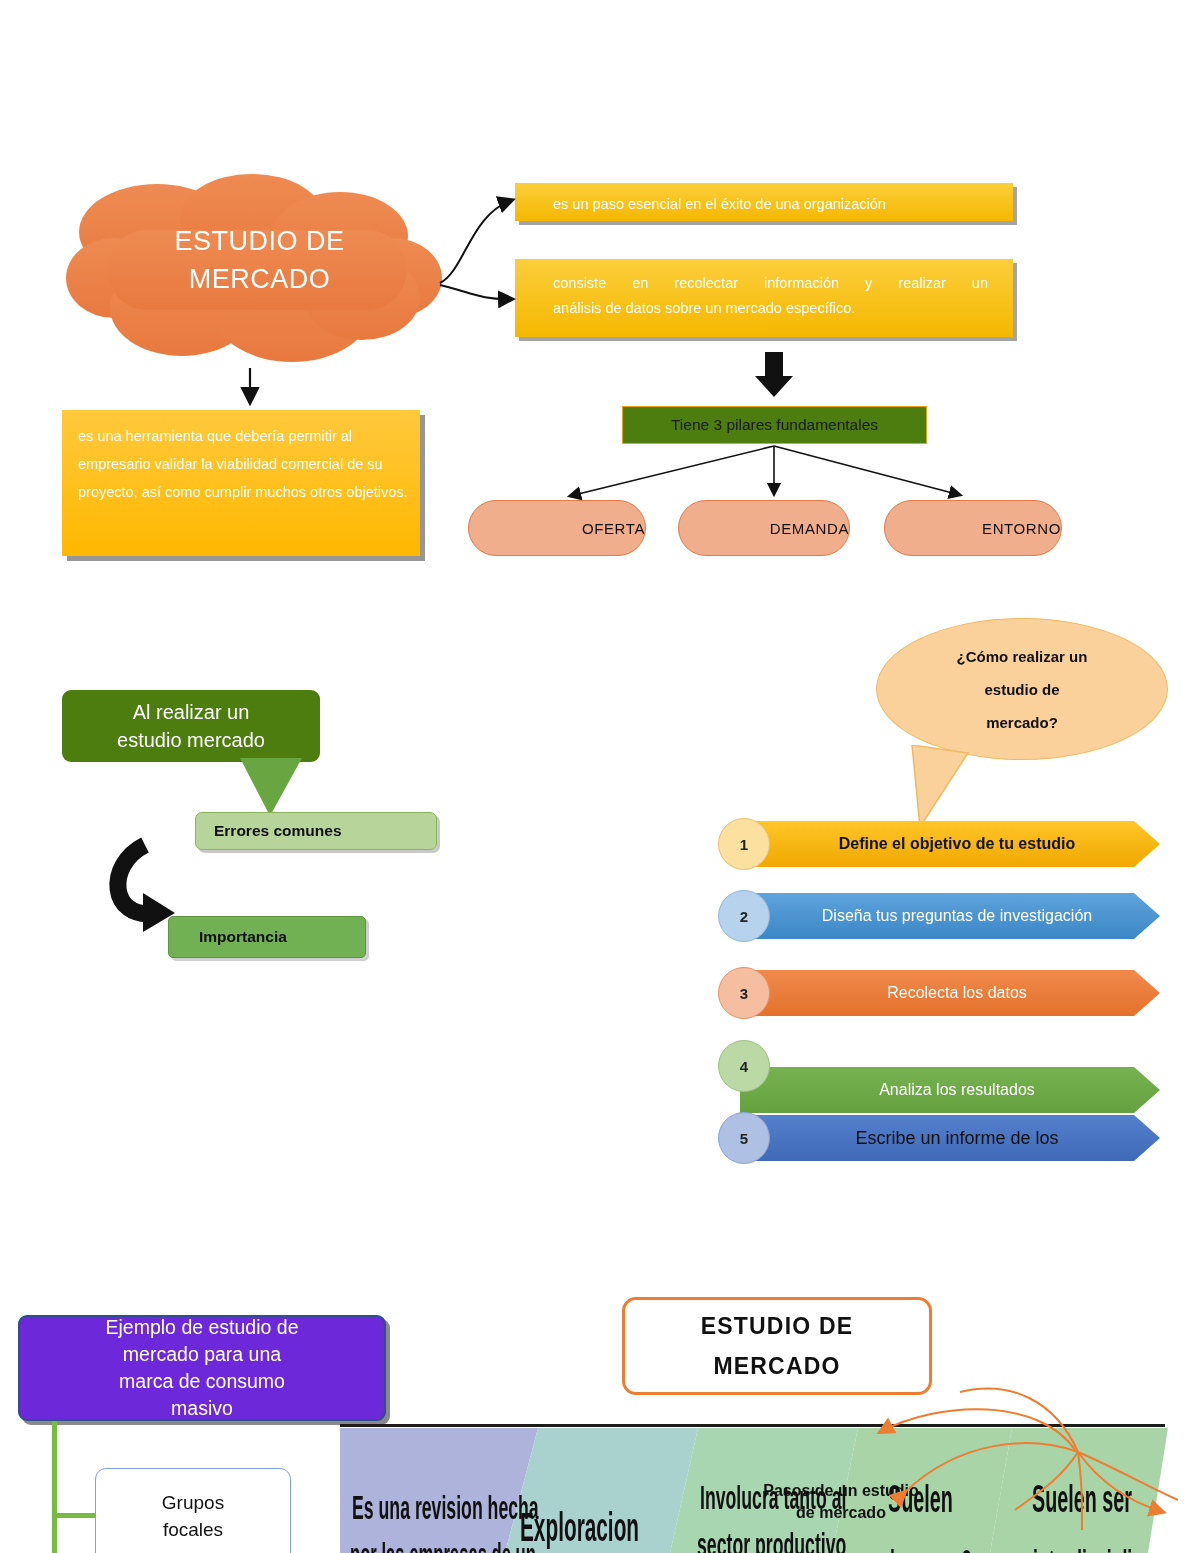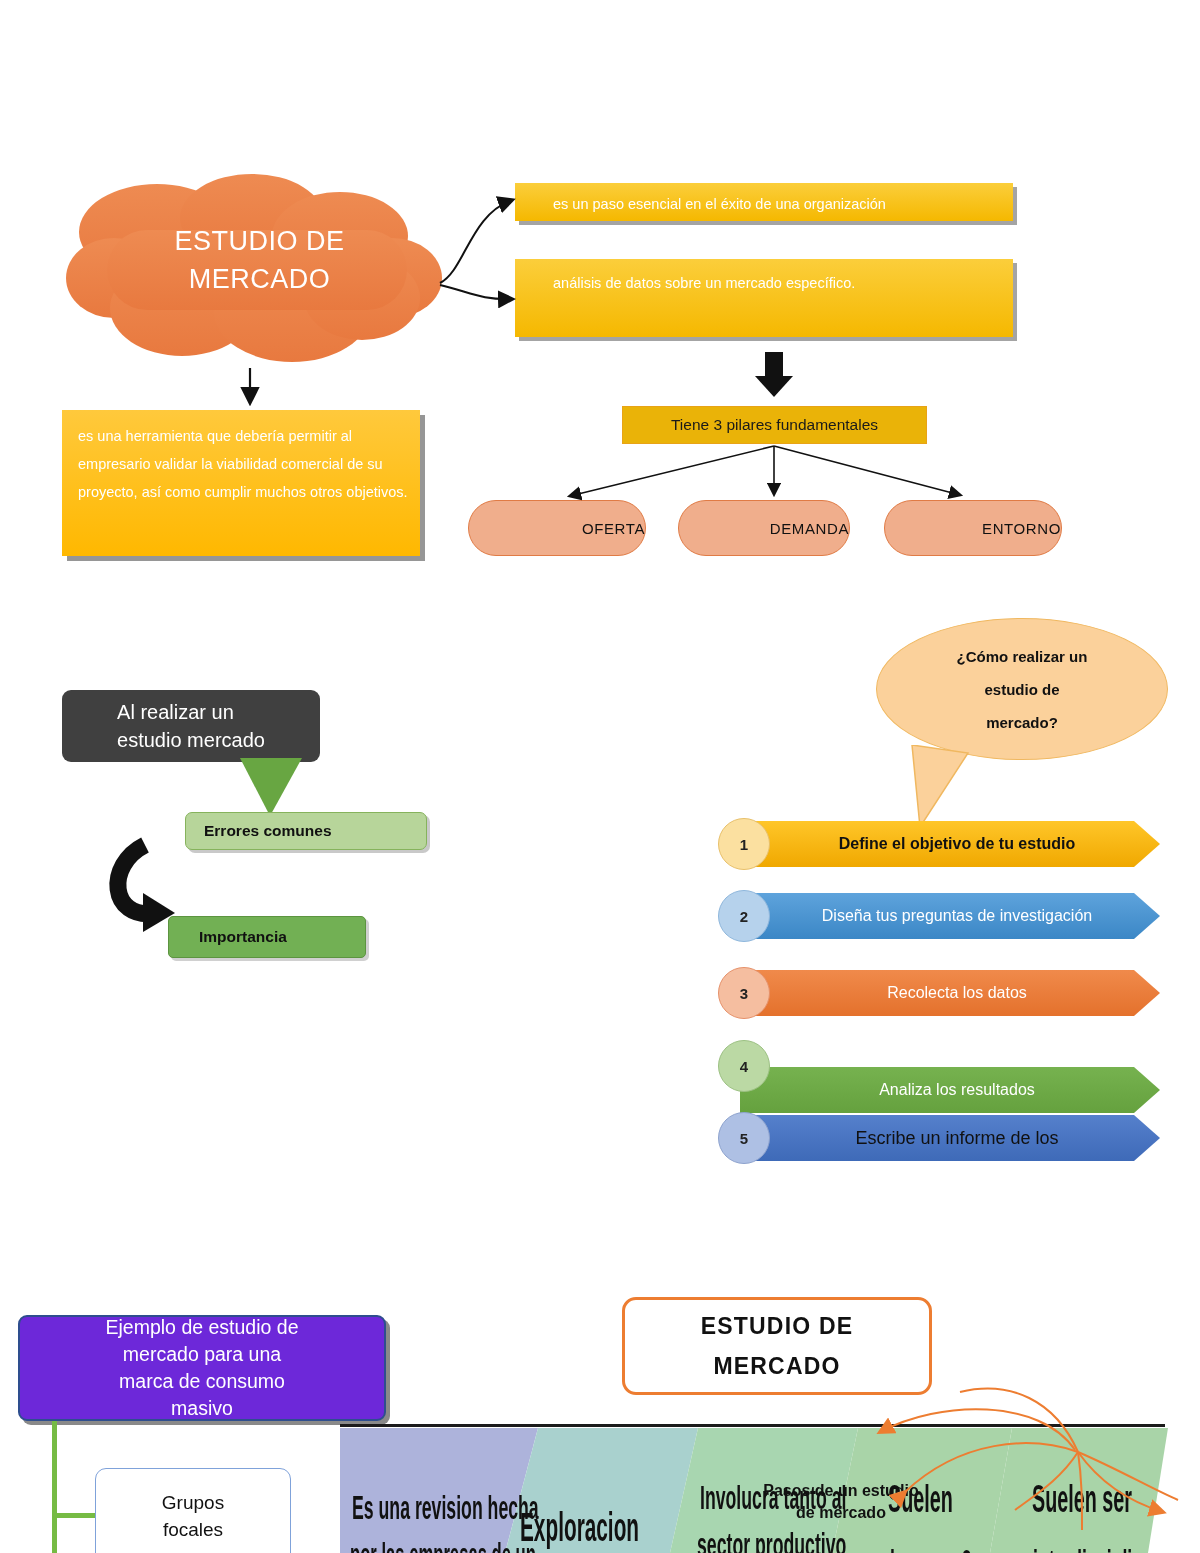"consiste en recolectar información y" span { html: none -> <span>consiste en recolectar información y realizar un</span> }
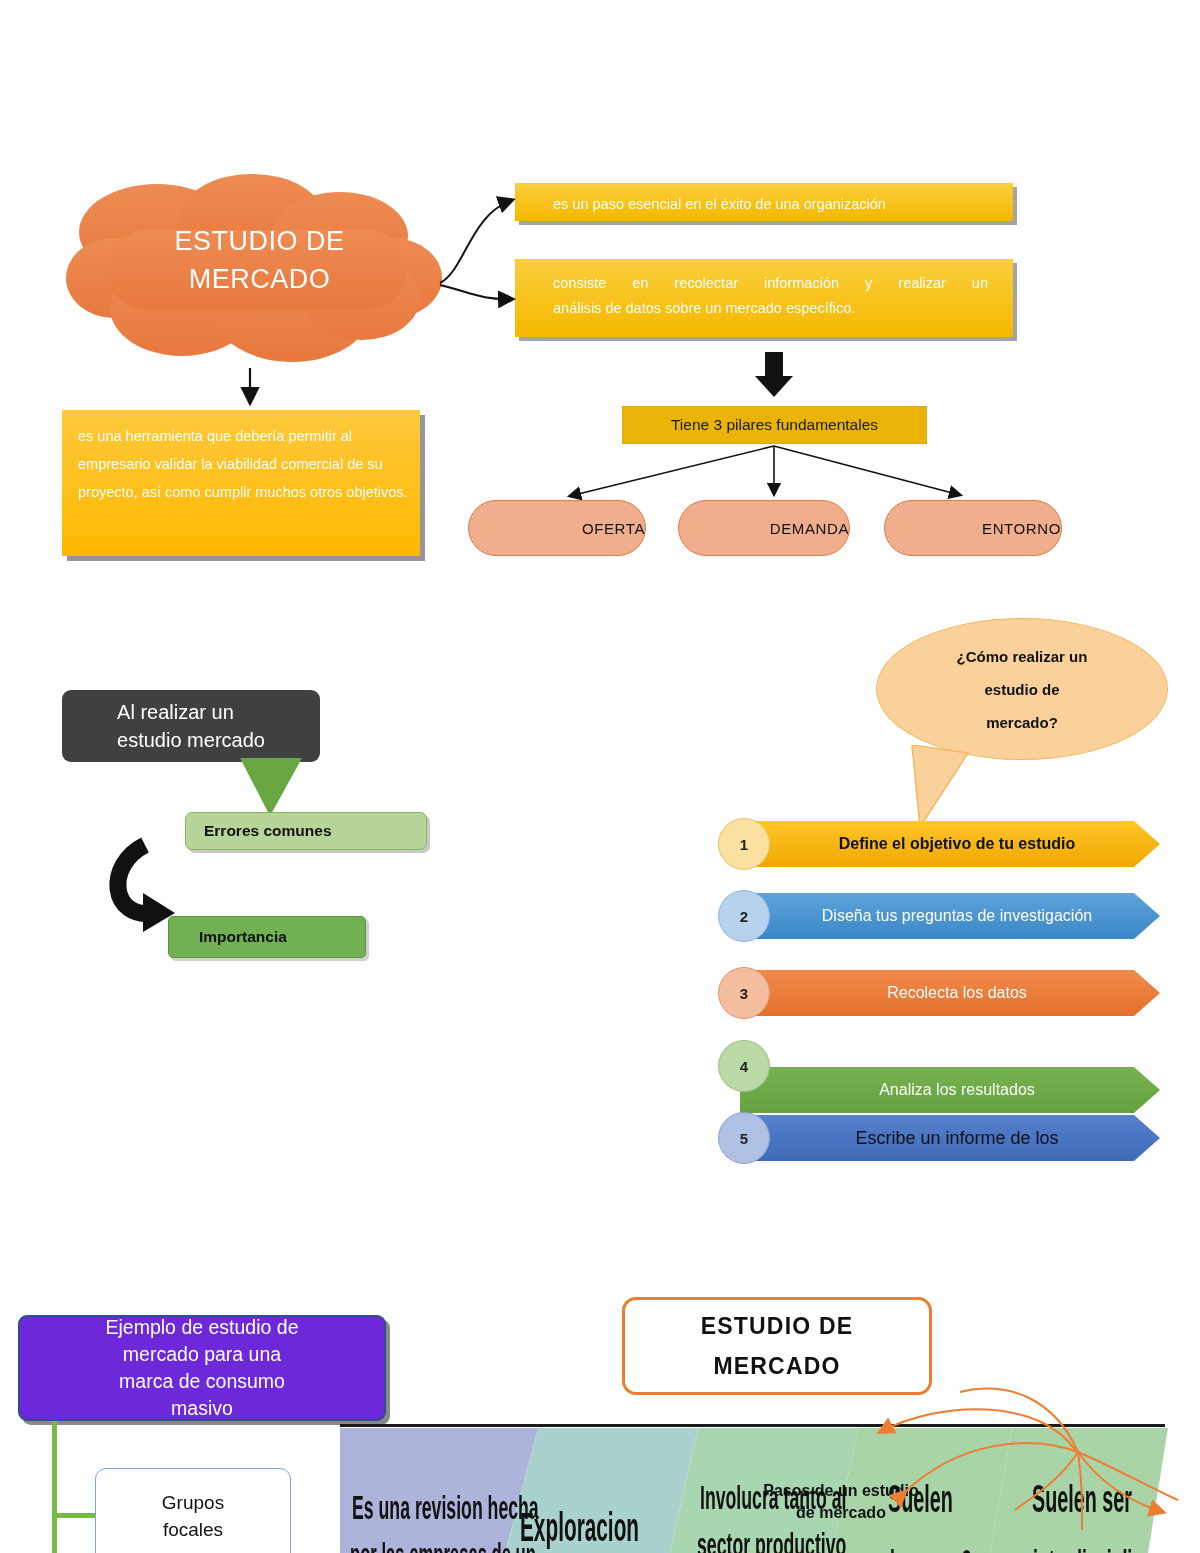"Tiene 3 pilares fundamentales" .pilares { background: #eab308 -> #4d7c0f }
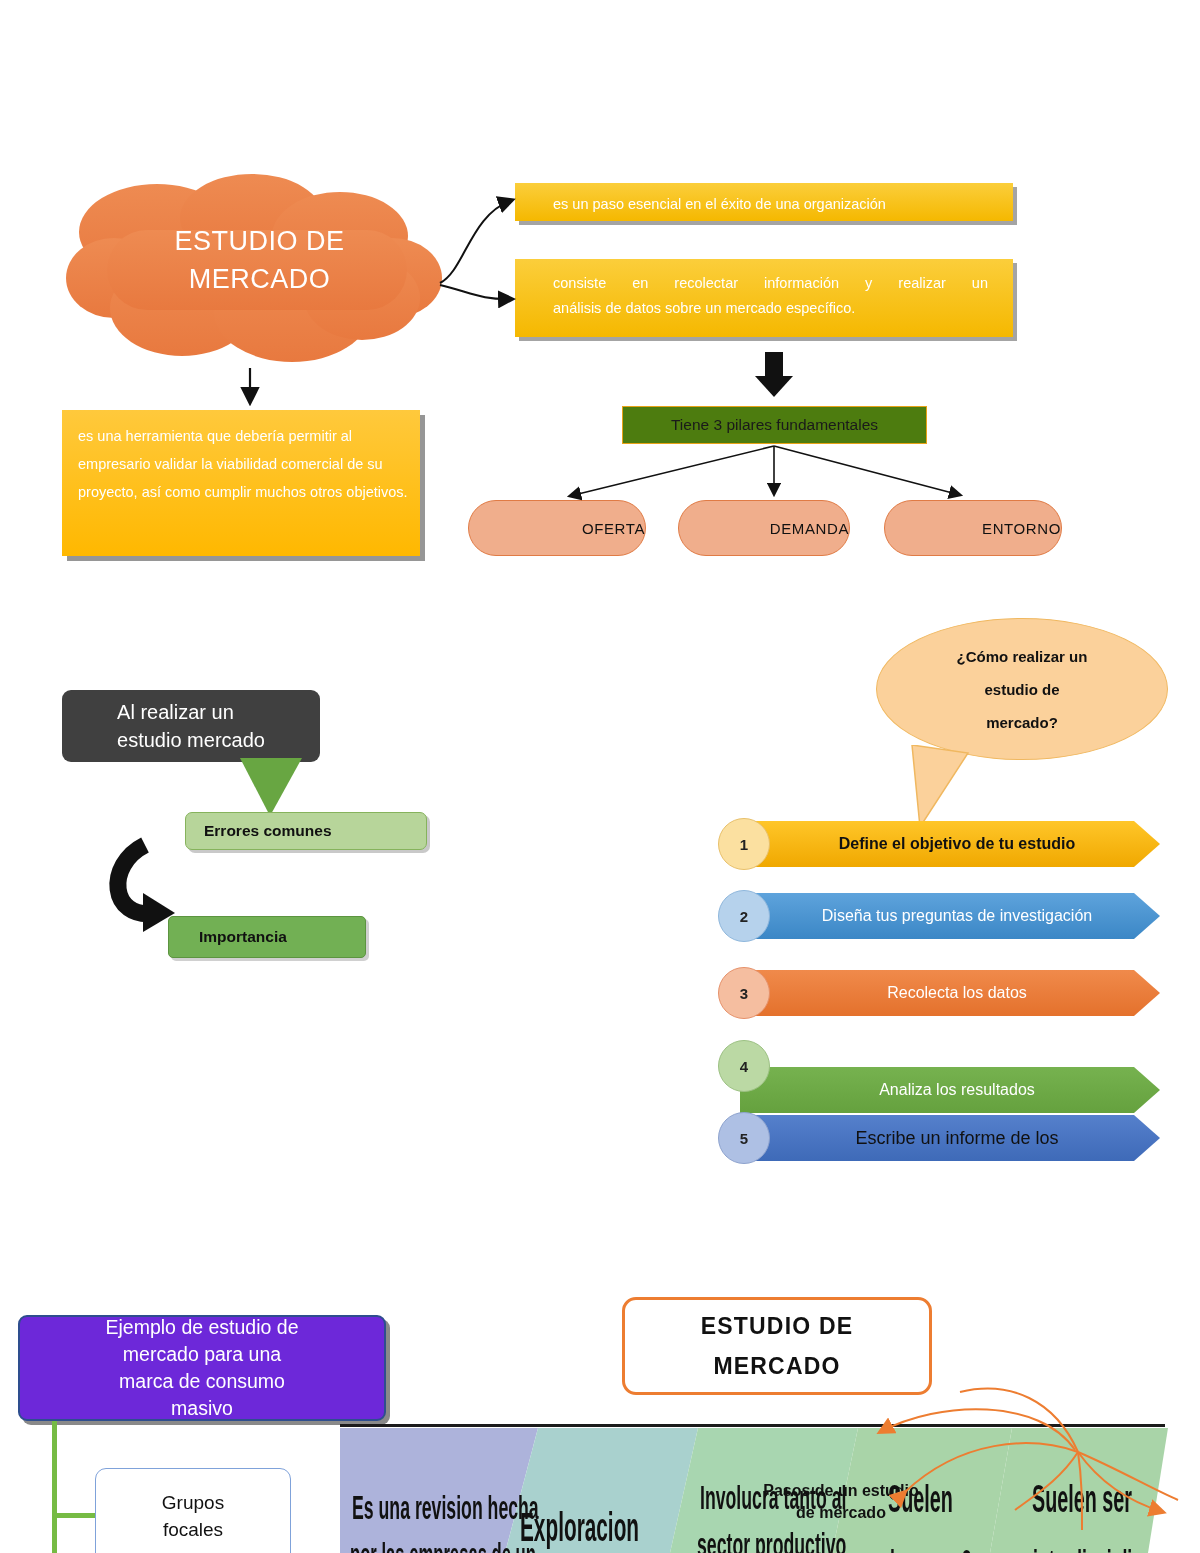"Al realizar un" .green-bubble { background: #404040 -> #4d7c0f; text-align: none -> center }
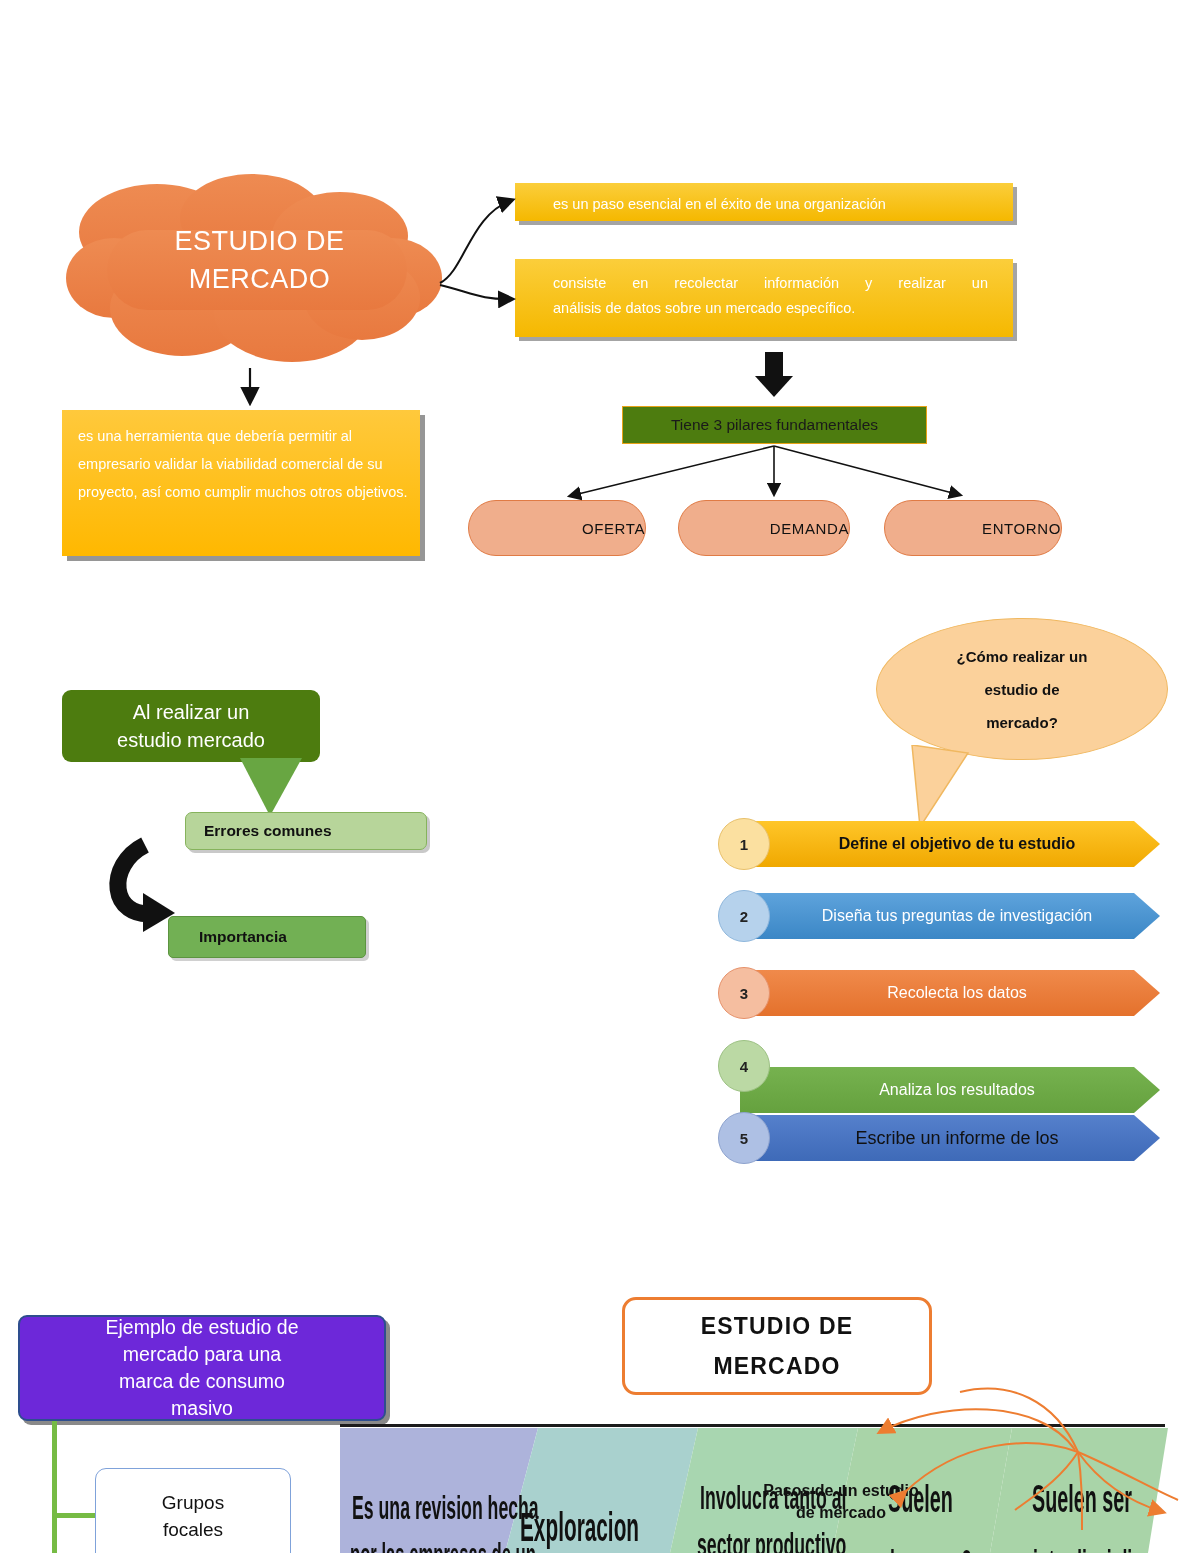"Errores comunes" .green-light { left: 185px -> 195px }
